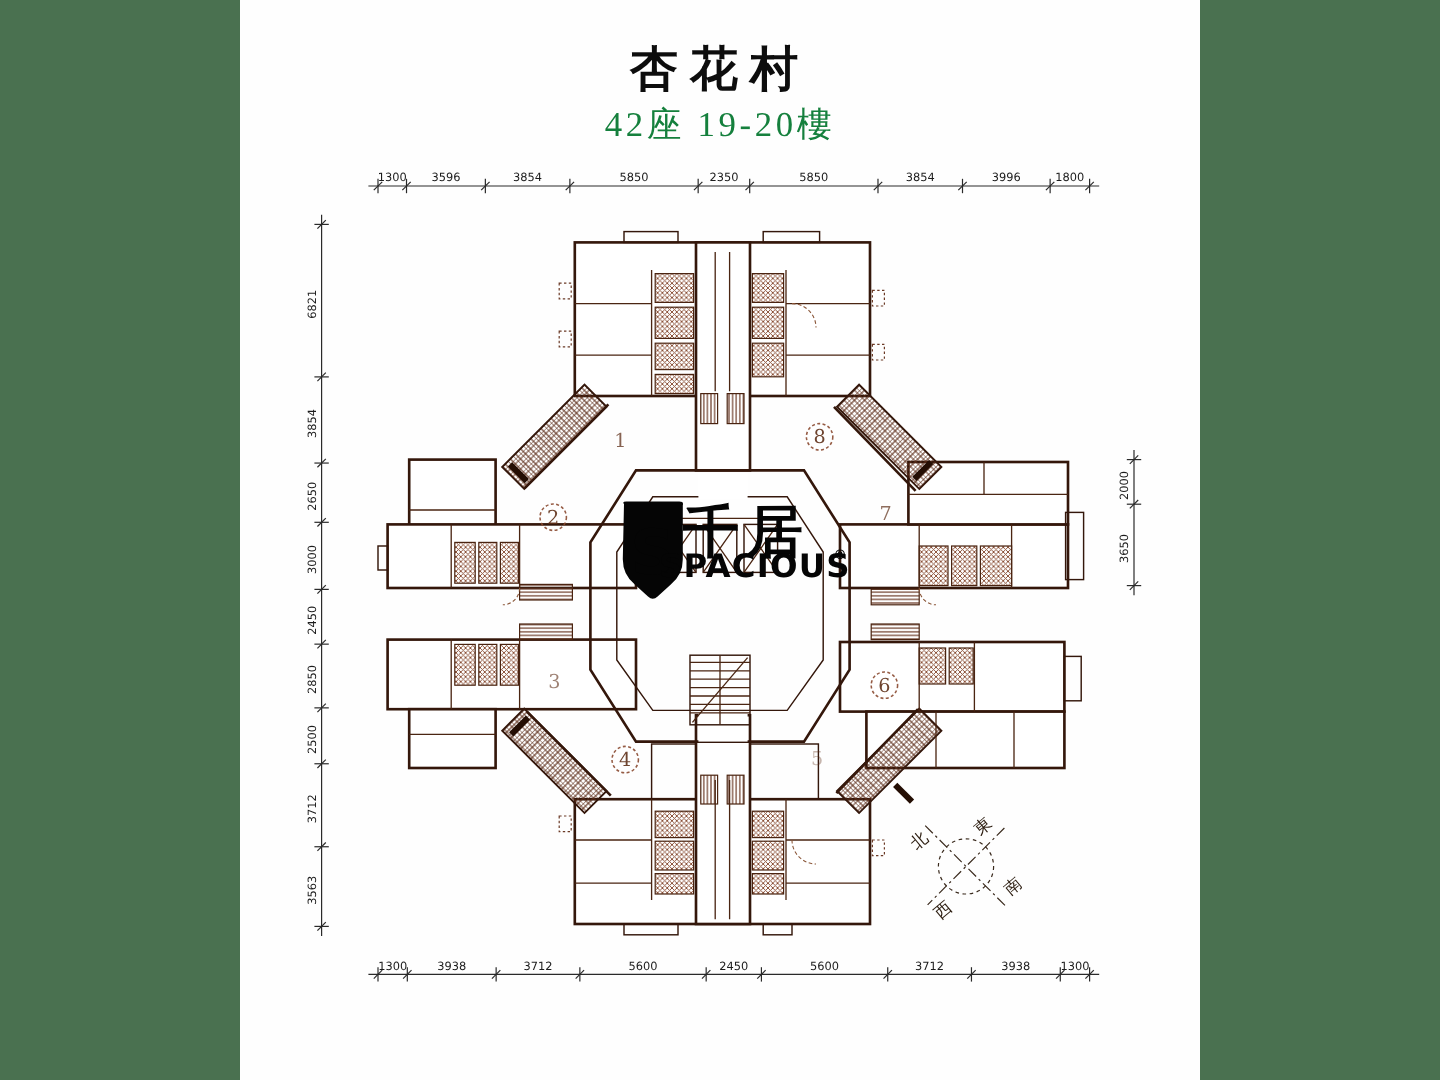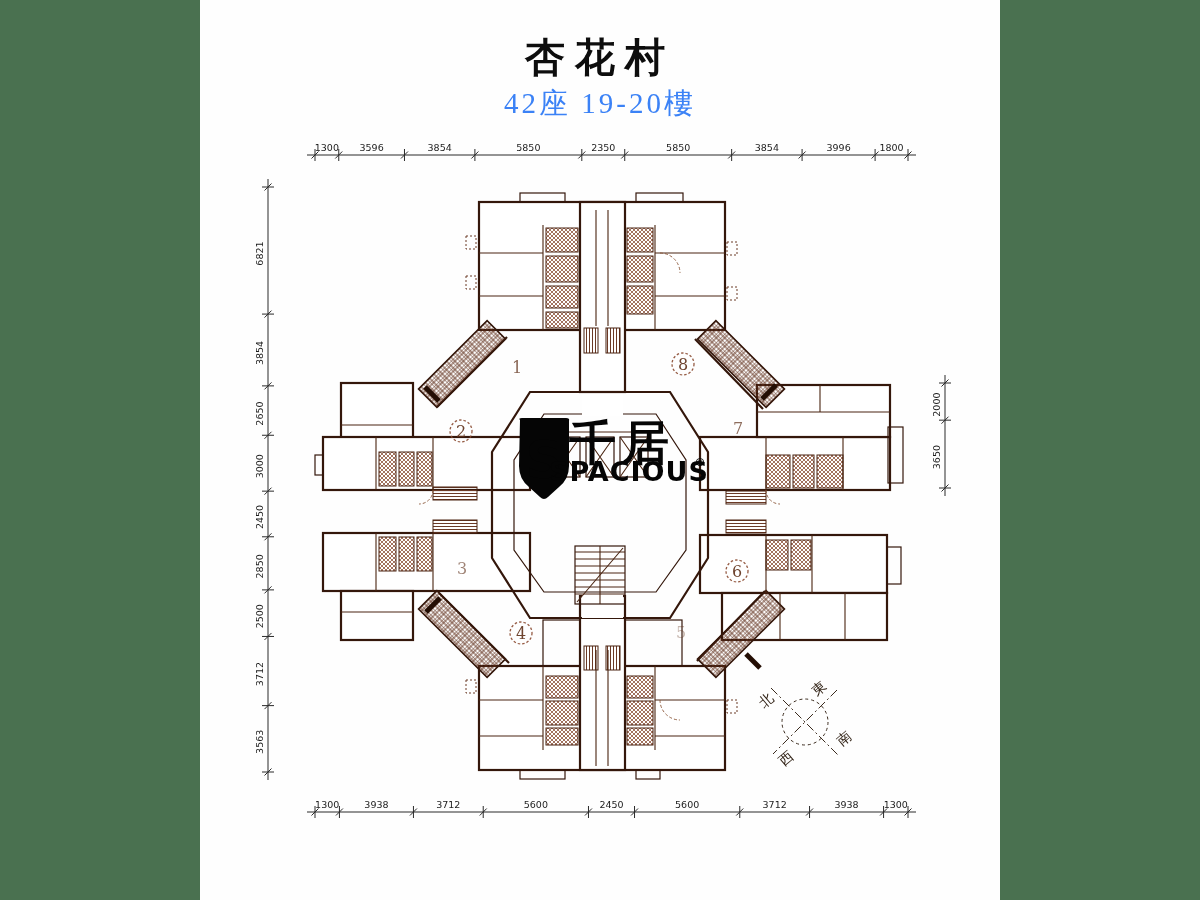"42座 19-20樓" .subtitle { color: #3b82f6 -> #15803d }
